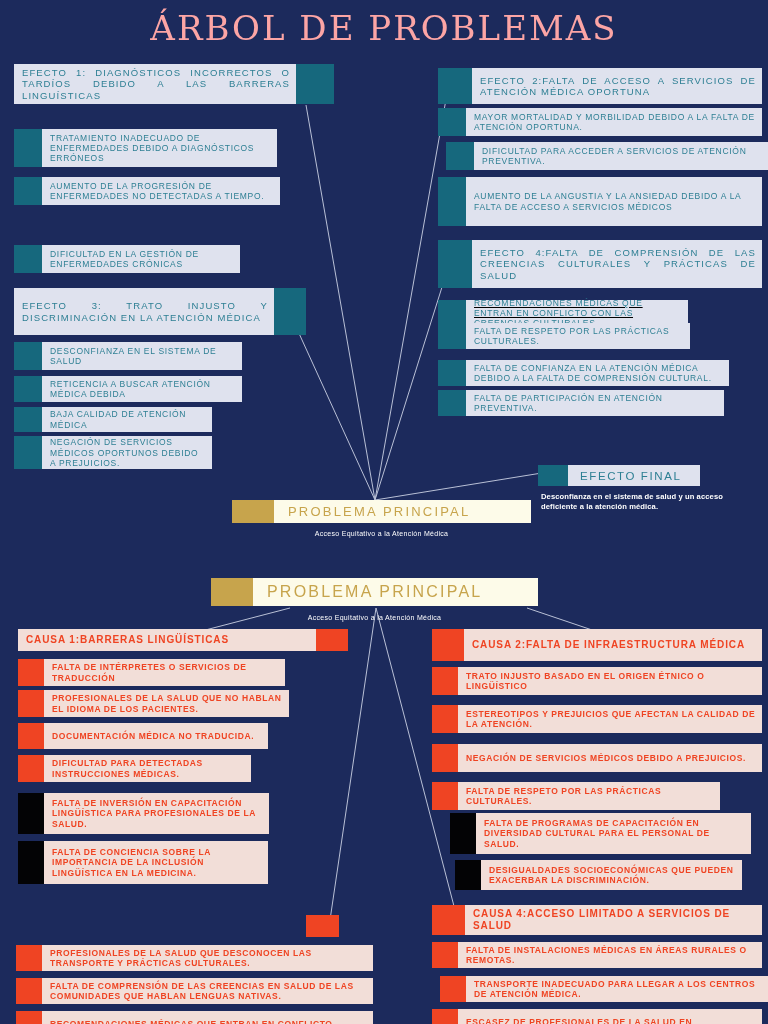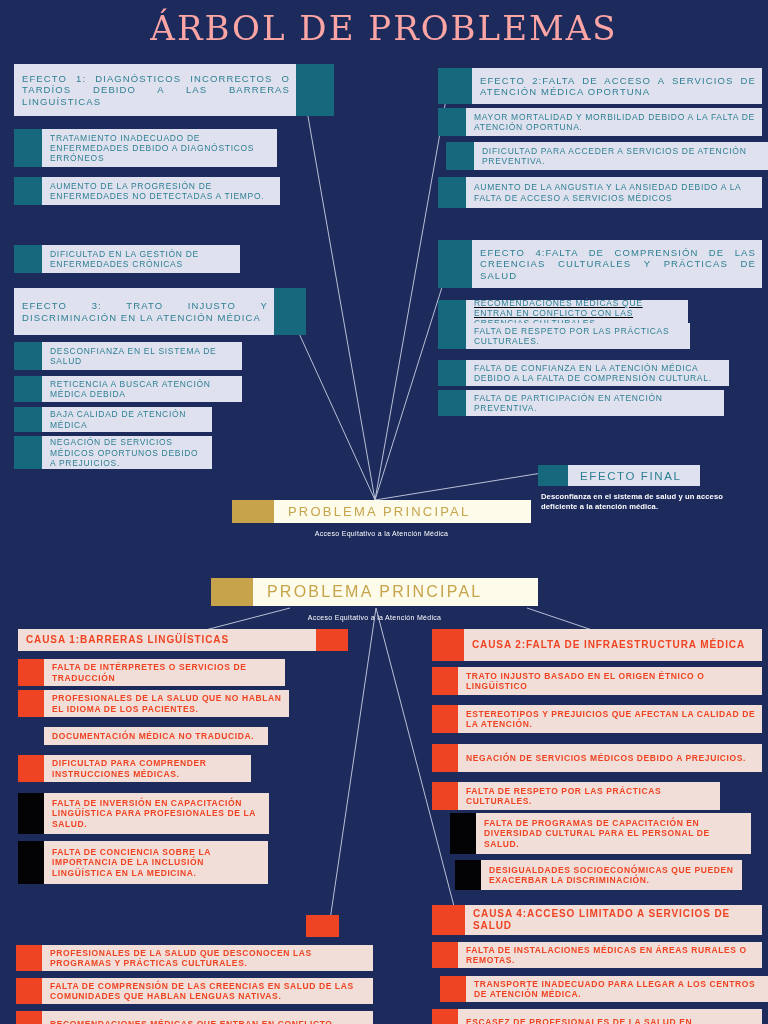"EFECTO 1: DIAGNÓSTICOS INCORRECTOS O" div.node { height: 52px -> 40px }
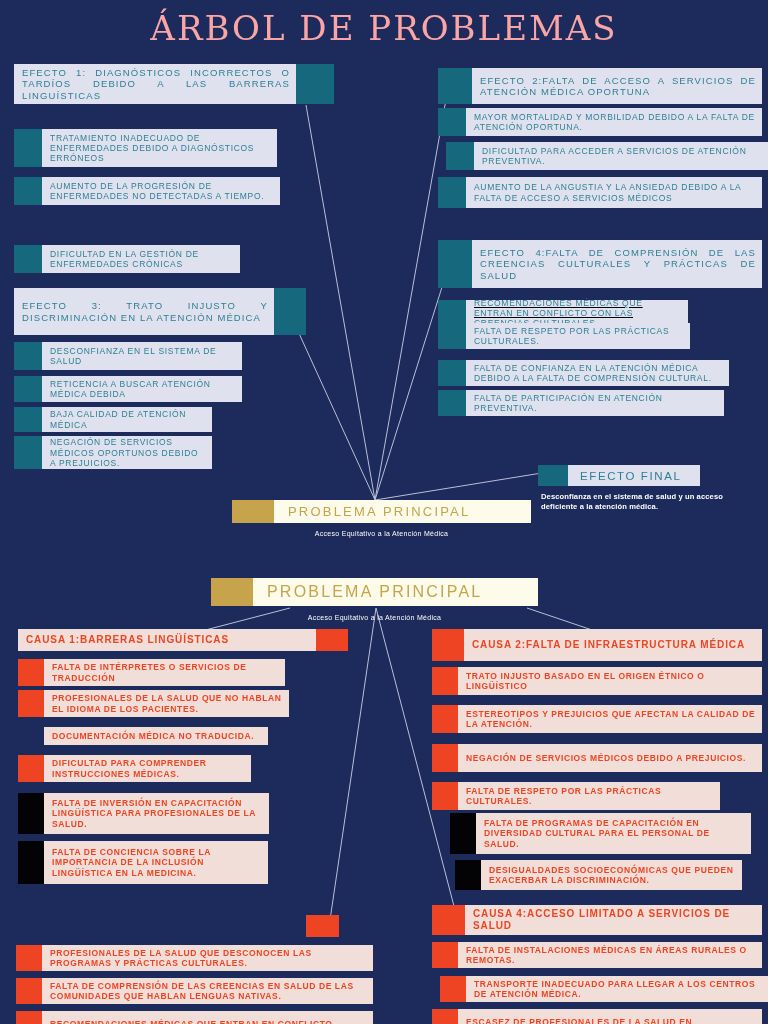"AUMENTO DE LA ANGUSTIA Y" div.node { height: 31px -> 49px }
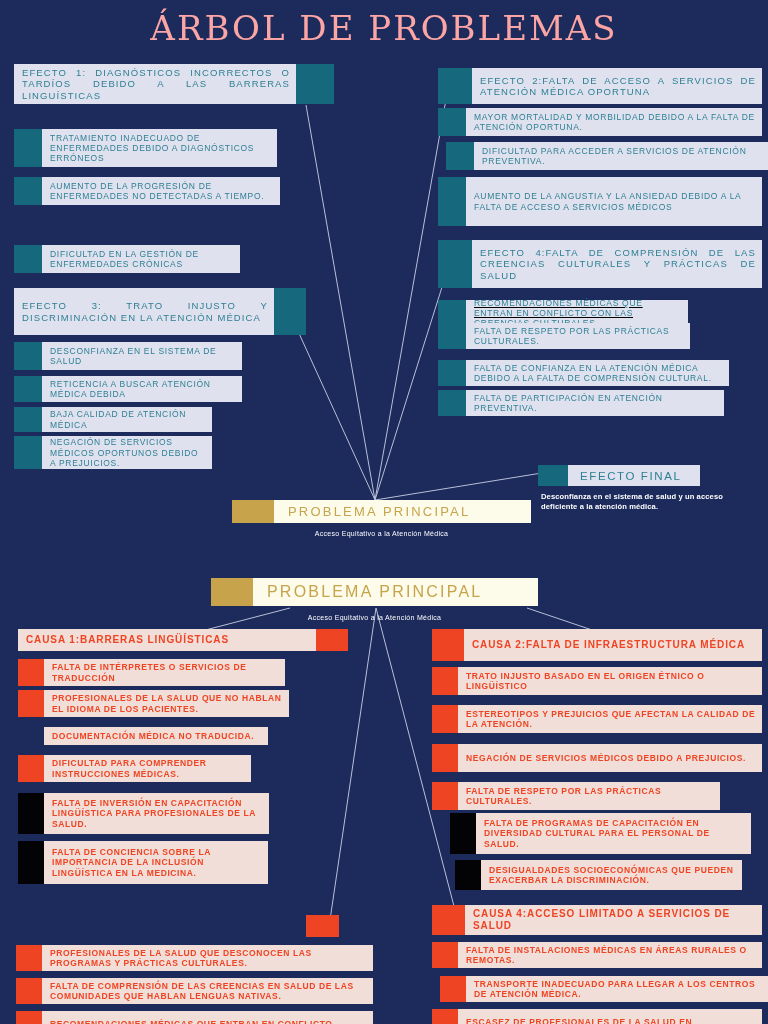"DOCUMENTACIÓN MÉDICA NO TRADUCIDA." div.node { align-items: center -> none }
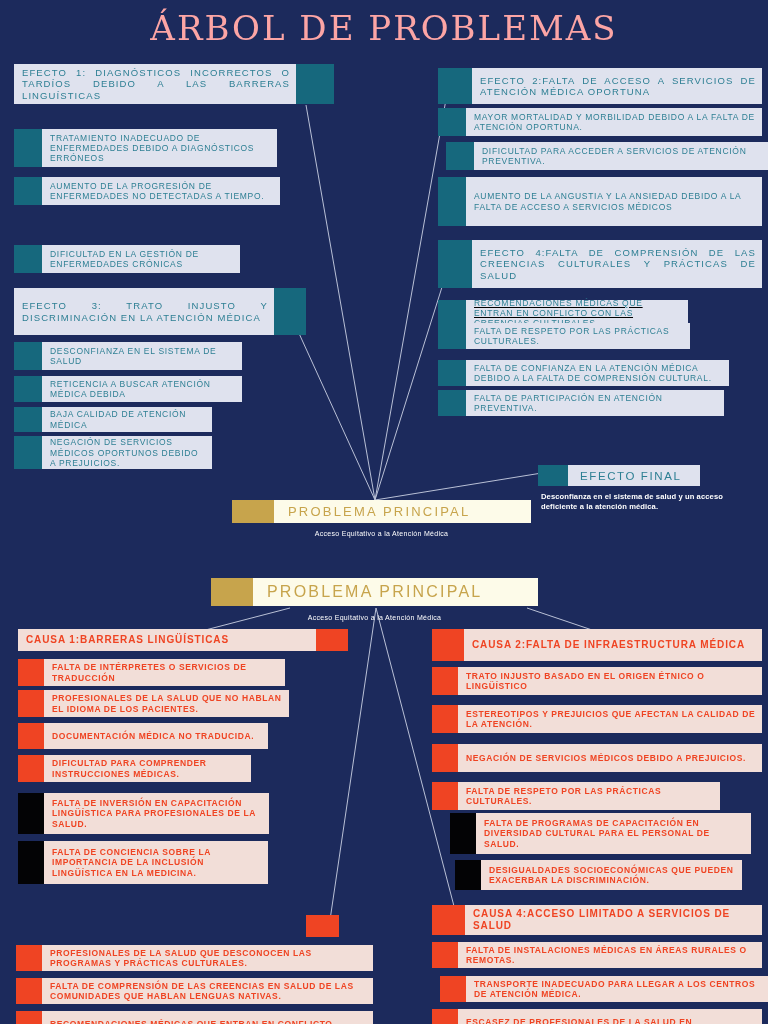"DIFICULTAD PARA COMPRENDER INSTRUCCIONES" span { text: COMPRENDER -> DETECTADAS }
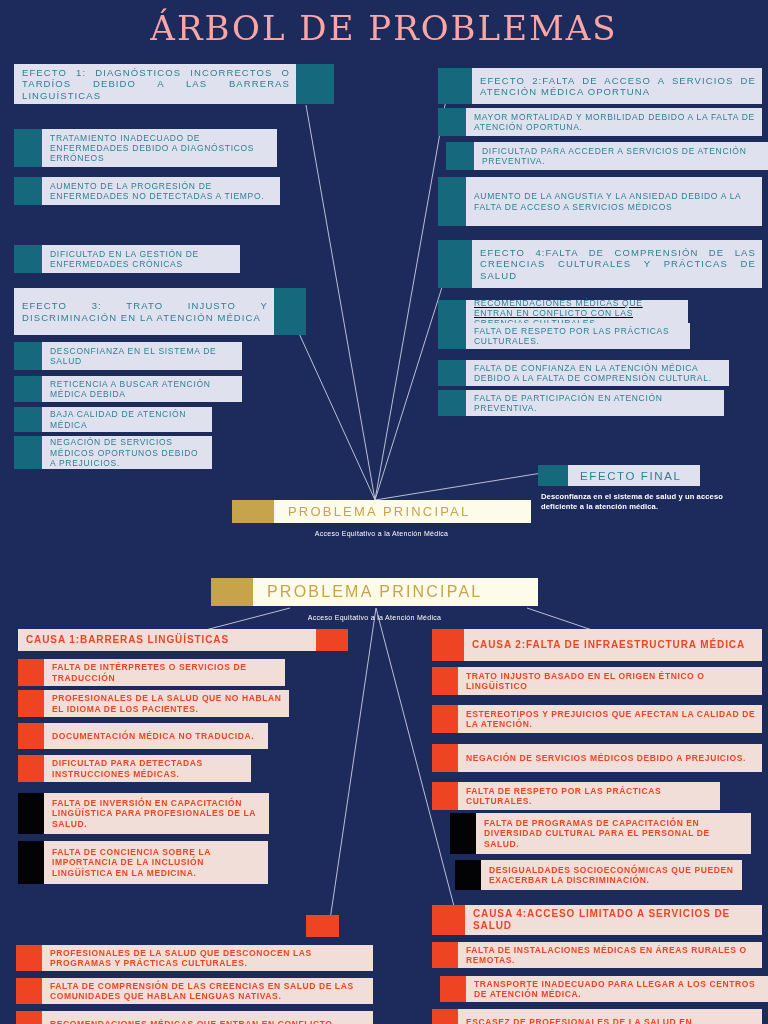"PROFESIONALES DE LA SALUD QUE DESCONOCEN" span { text: PROGRAMAS -> TRANSPORTE }
